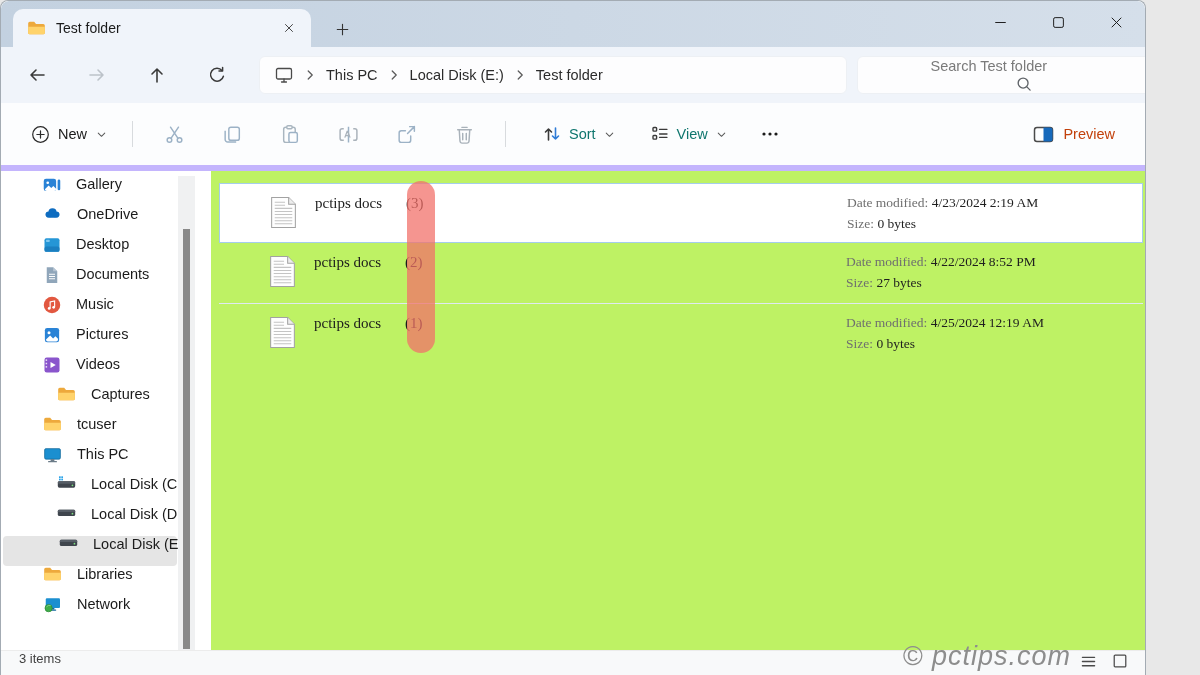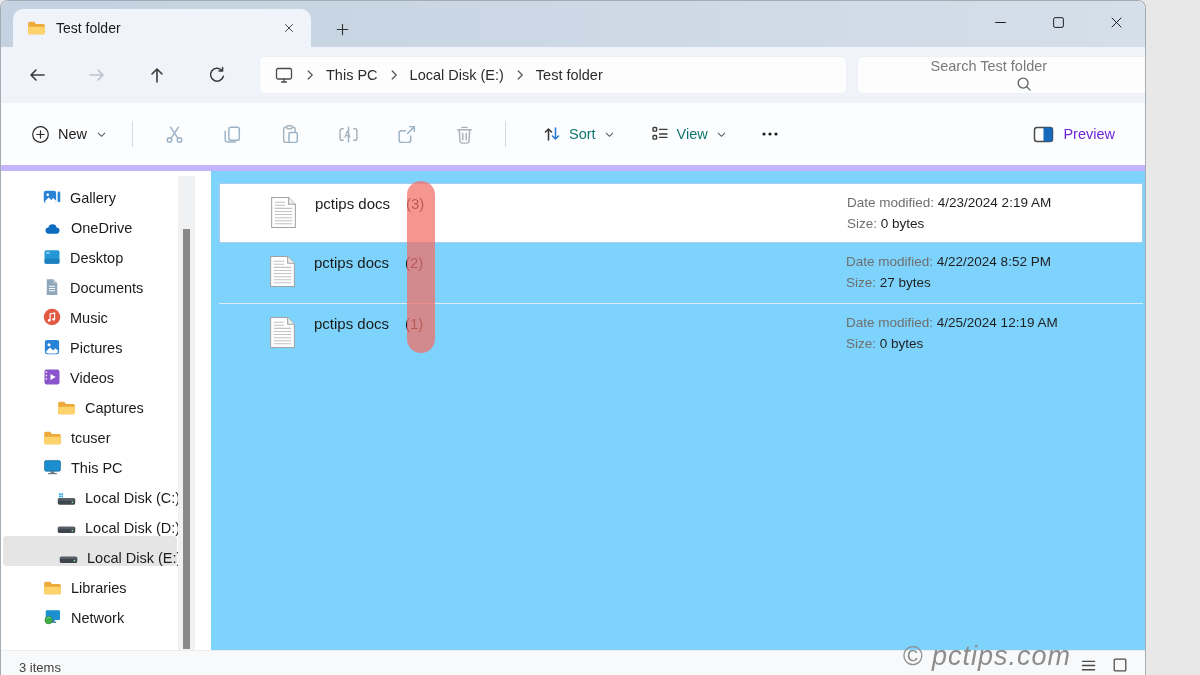"Preview" .tb-preview .lbl { color: #6d28d9 -> #c2410c }
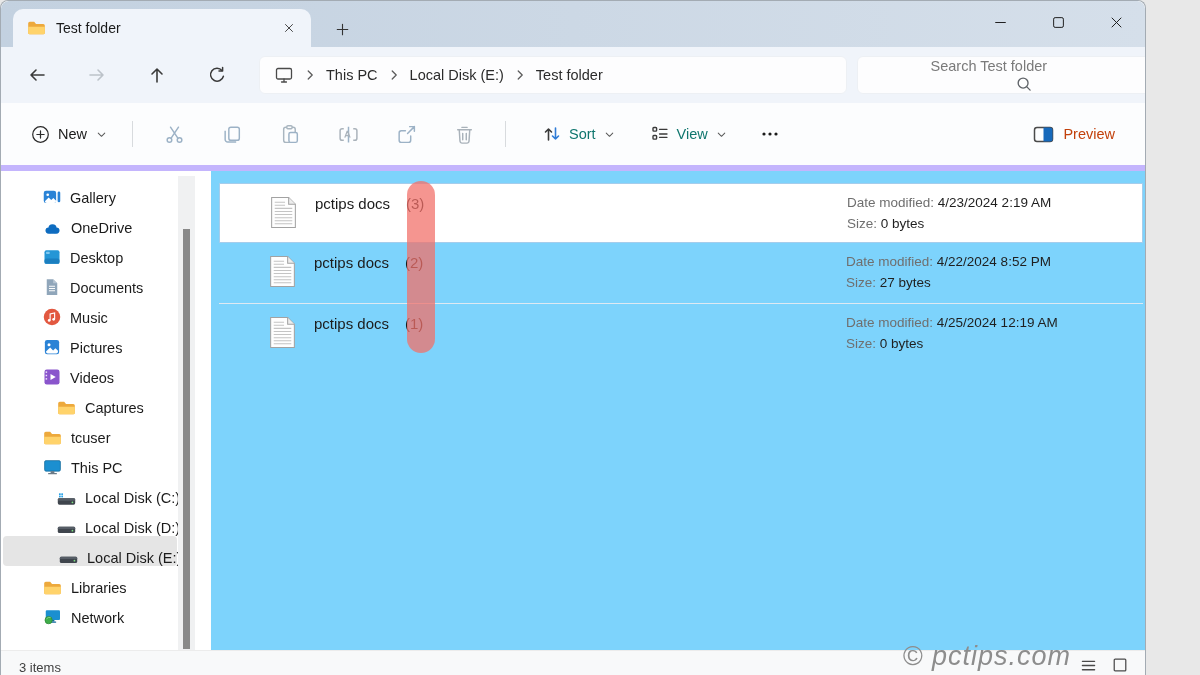"Gallery" .sb-item { align-items: flex-end -> flex-start; gap: 9px -> 15px }
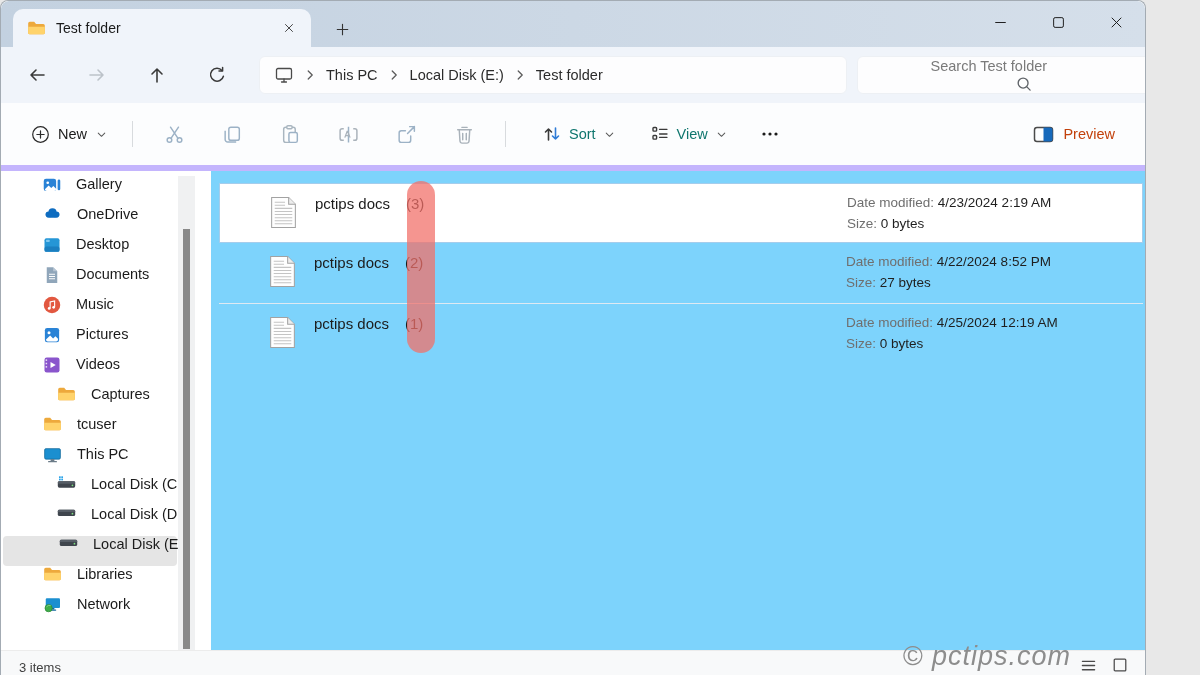"pctips docs" .filelist { background: #7dd3fc -> #bef264; font-family: none -> Liberation Serif, serif }
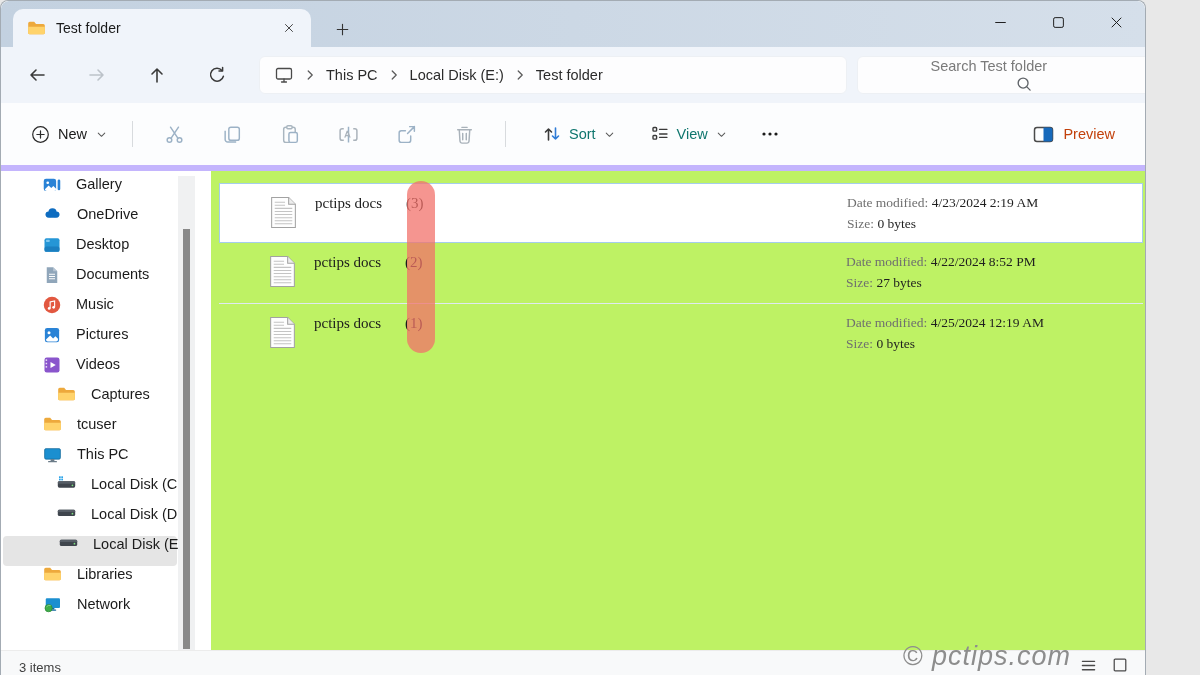"3 items" .statusbar { align-items: flex-end -> flex-start }
